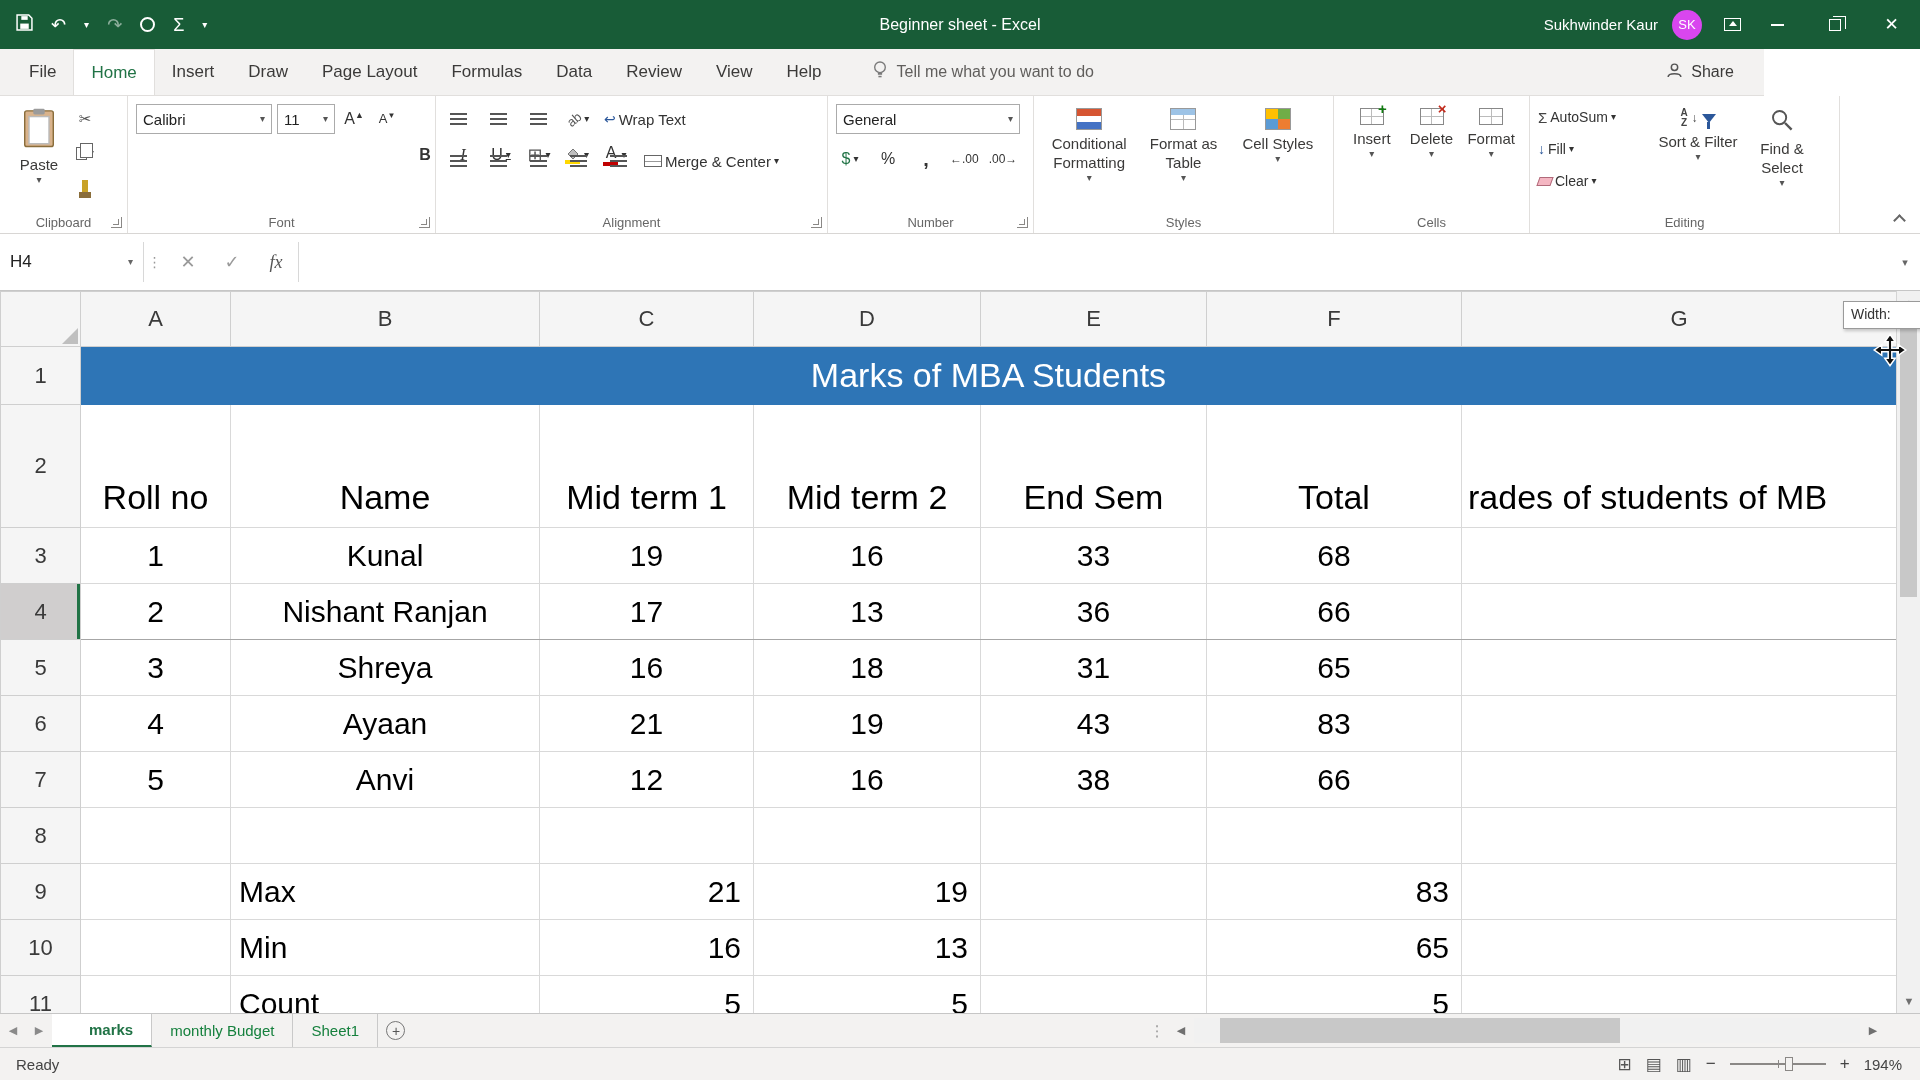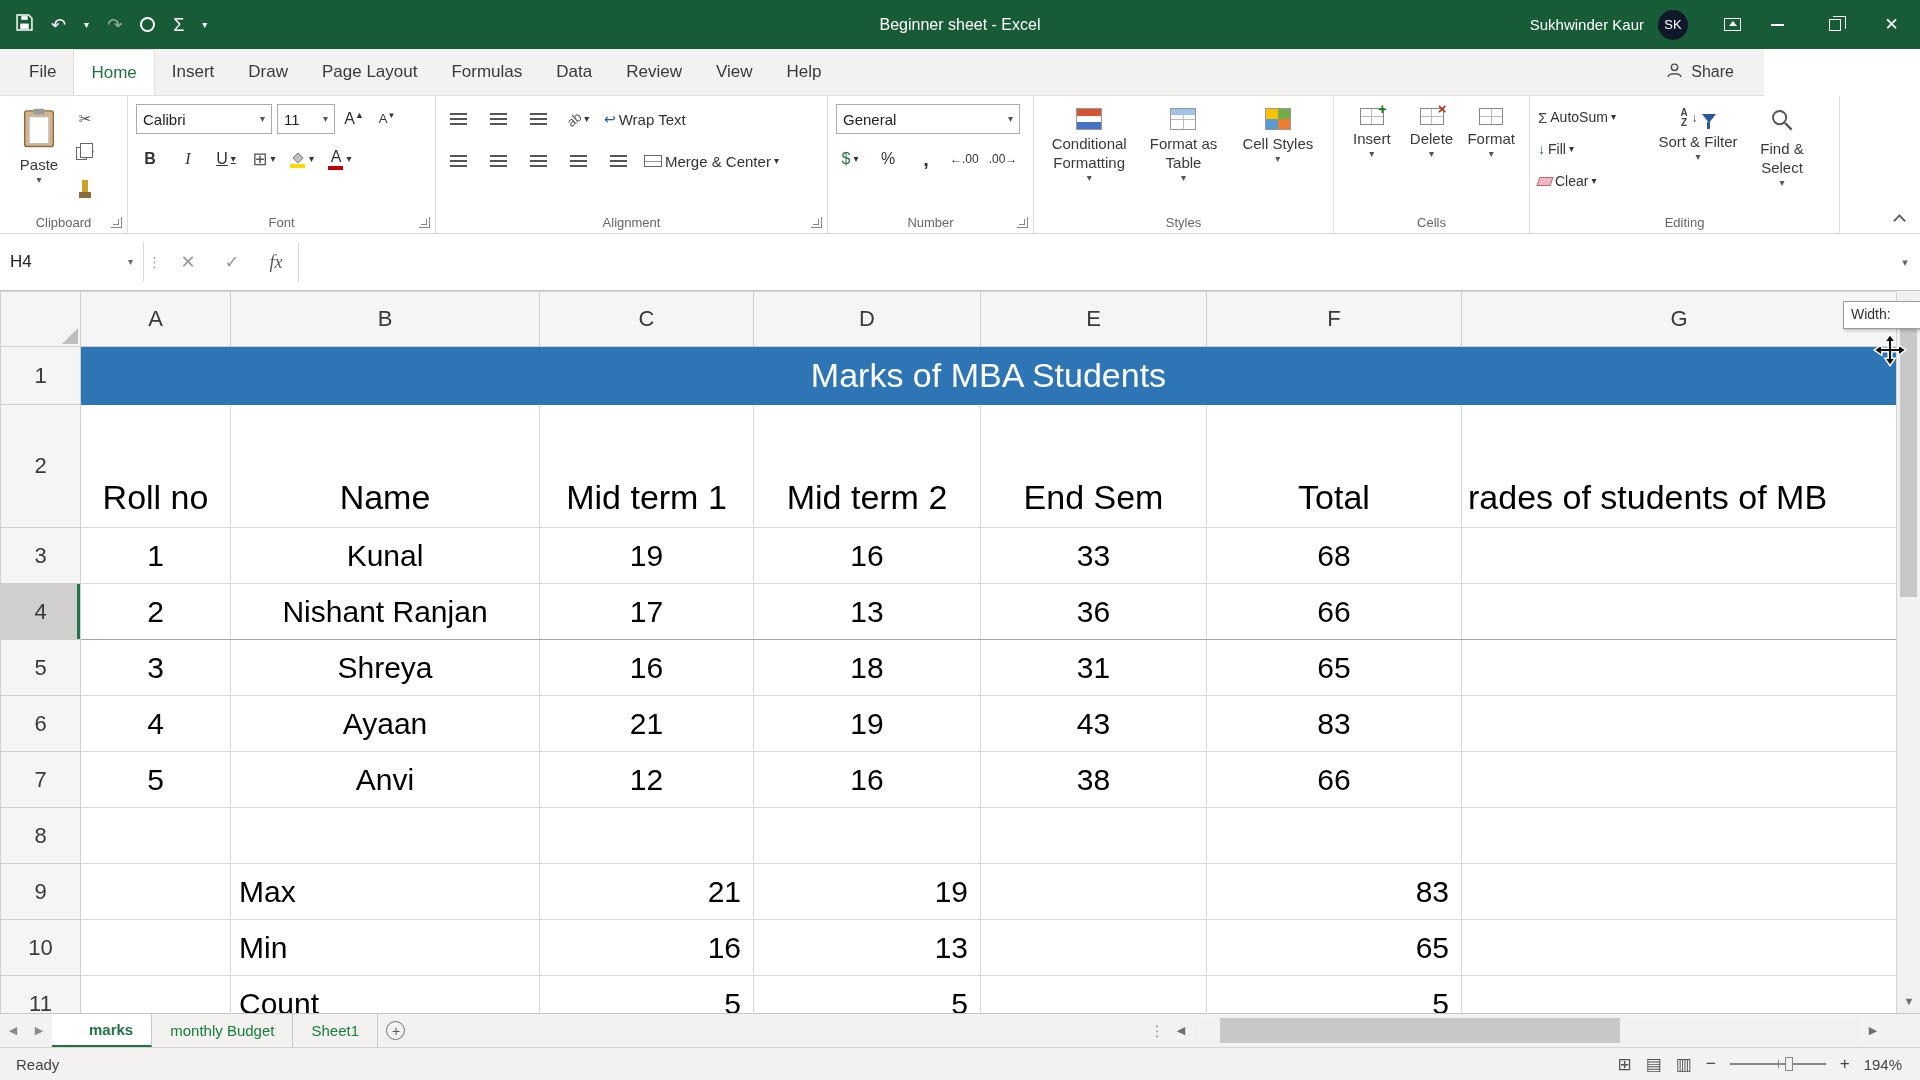"SK" .avatar { background: #0f172a -> #d946ef; margin-right: 36px -> 22px }
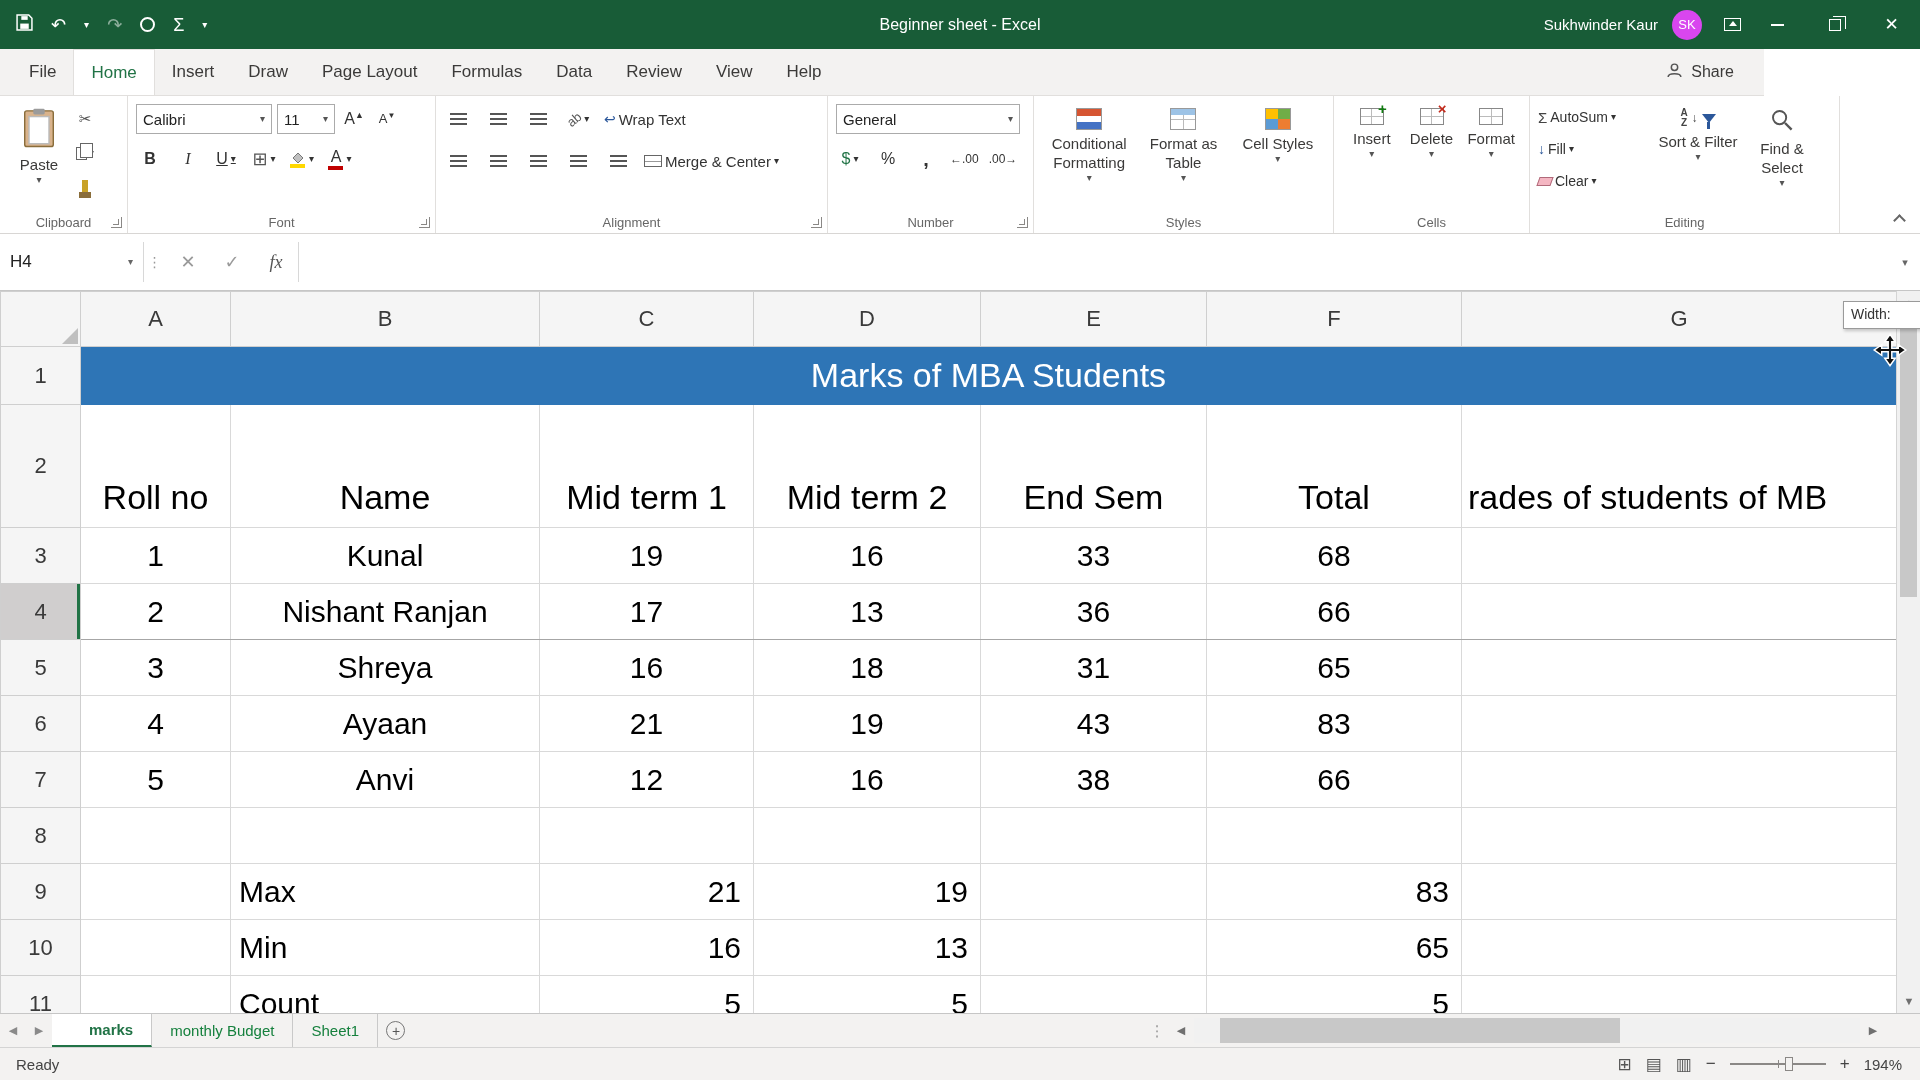"Tell me what you want" div.tellme { html: none -> <div> <span> <svg> <circle></circle> <rect></rect> <rect></rect> </svg> </span> <span>Tell me what you want to do</span> </div> }
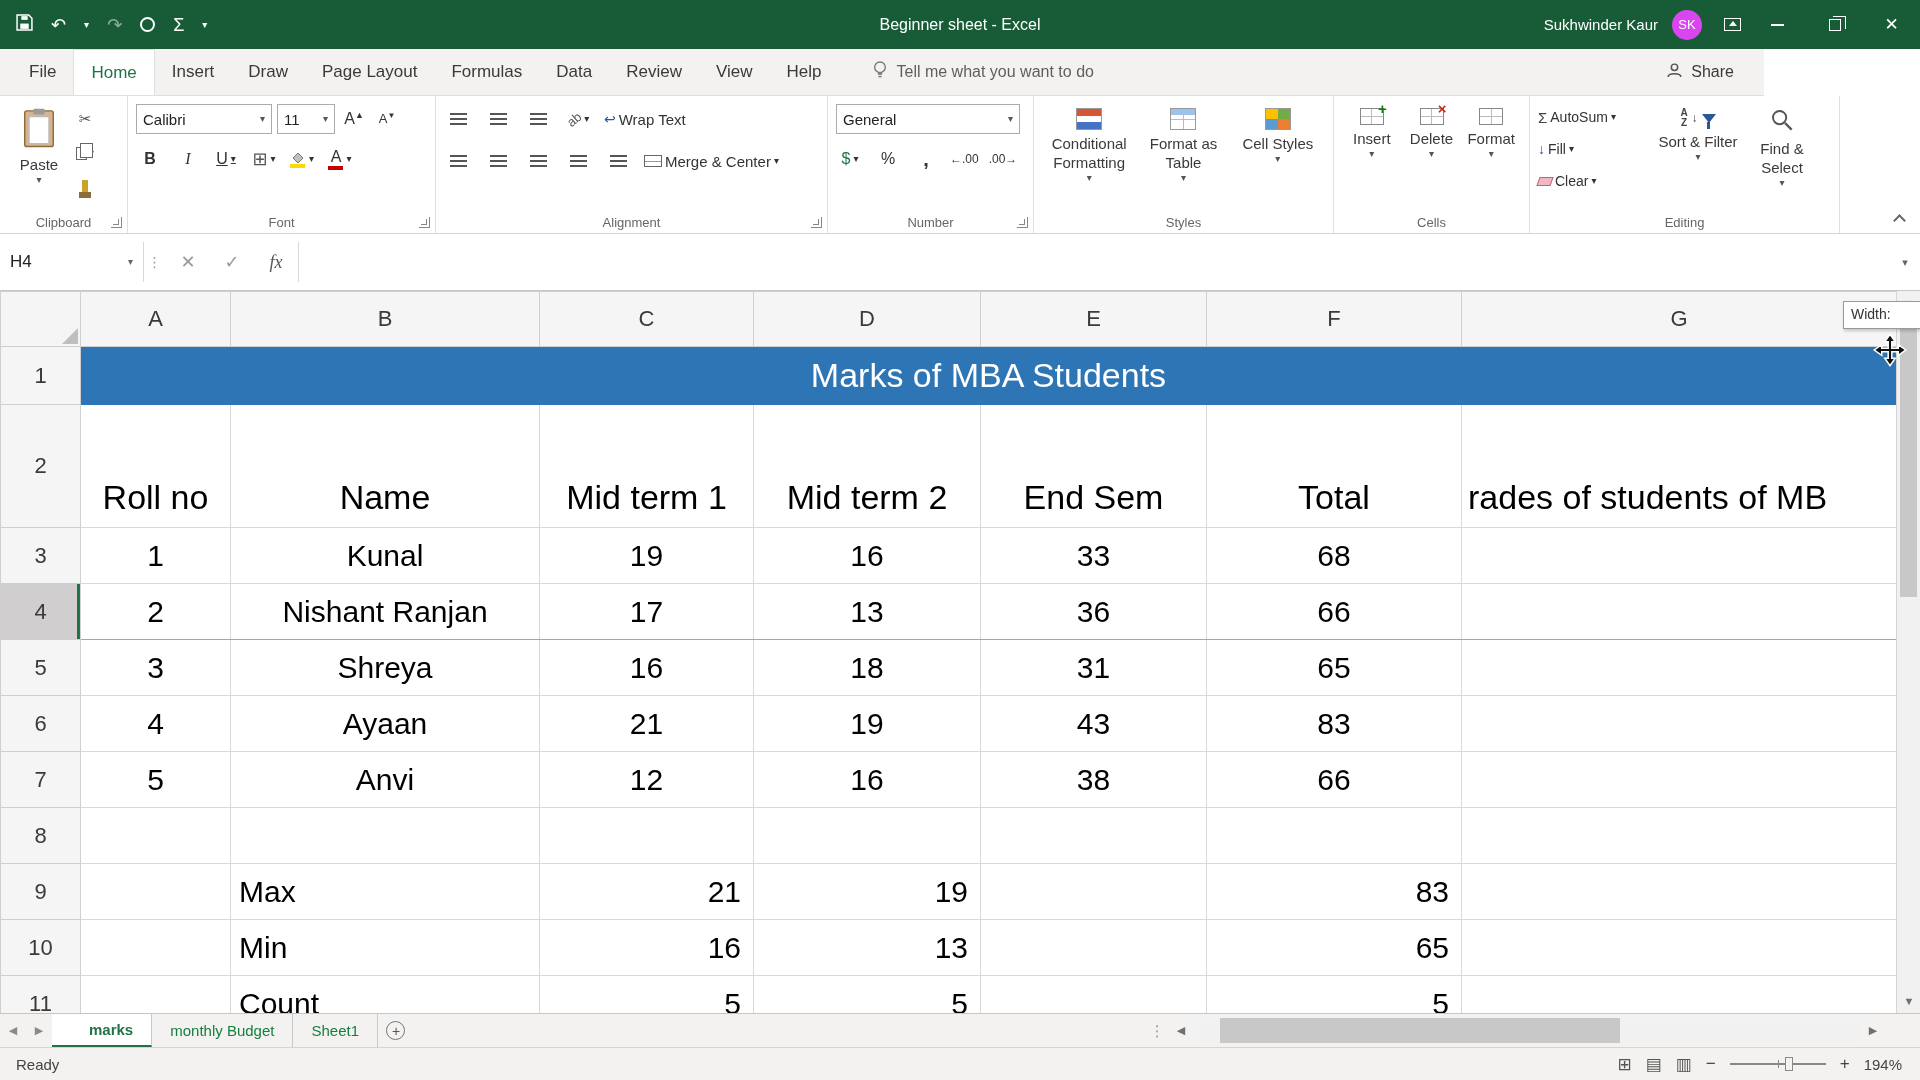"Calibri" div.rg-body { flex-direction: column -> row }
